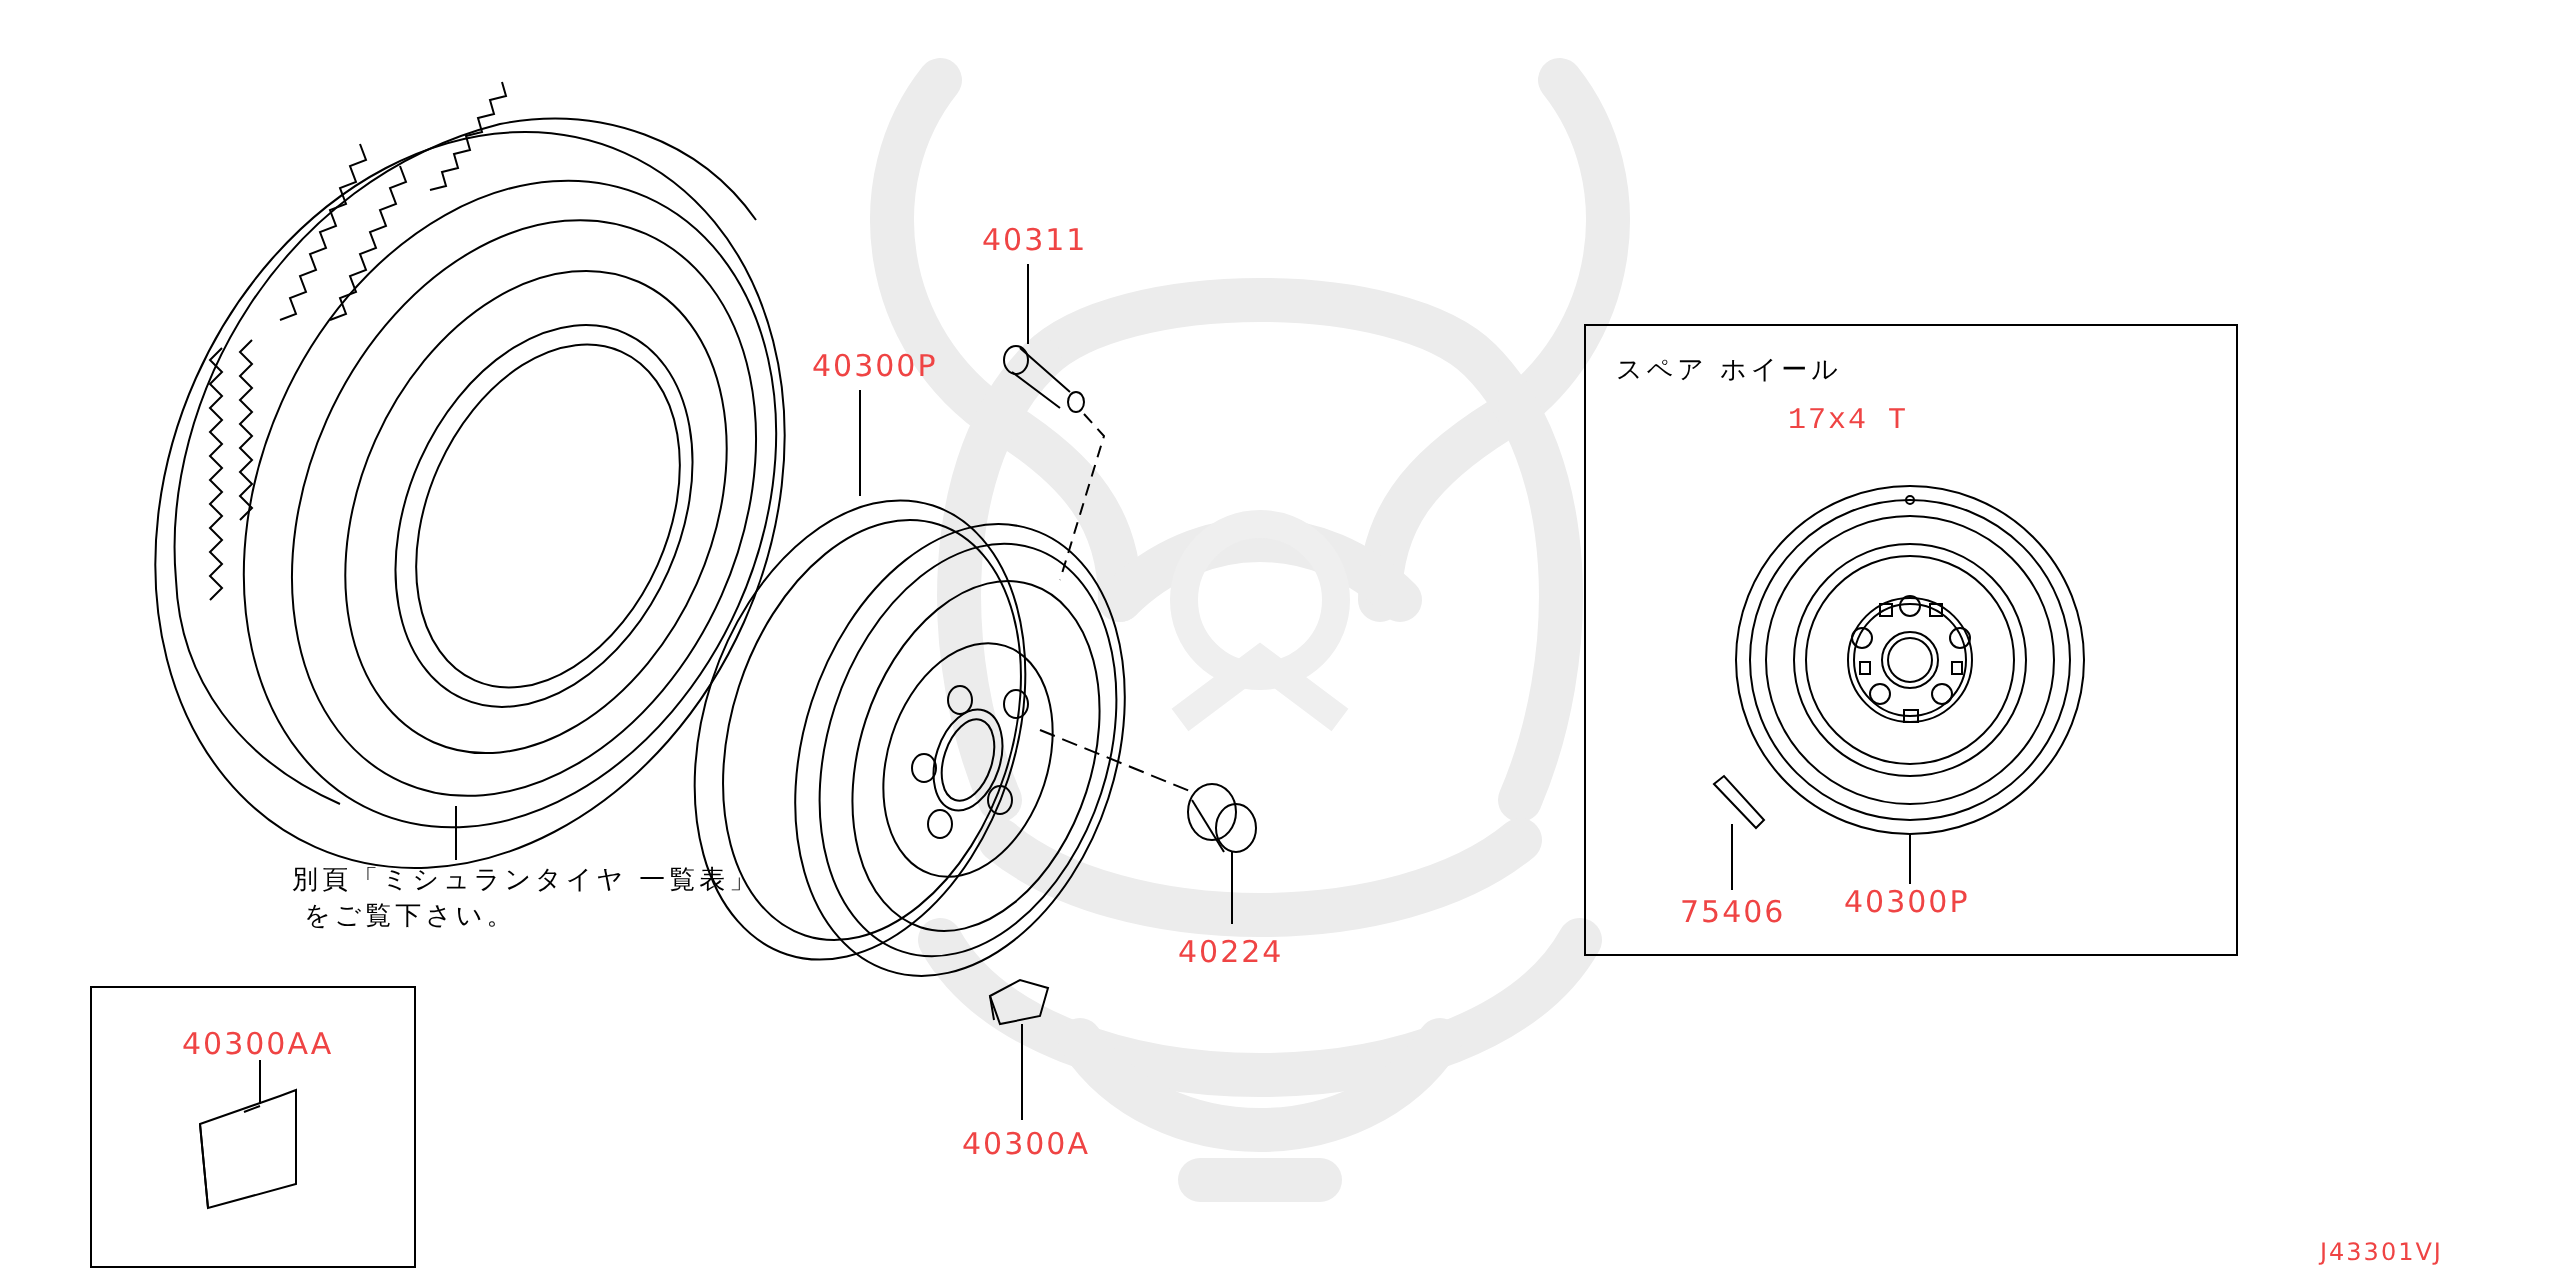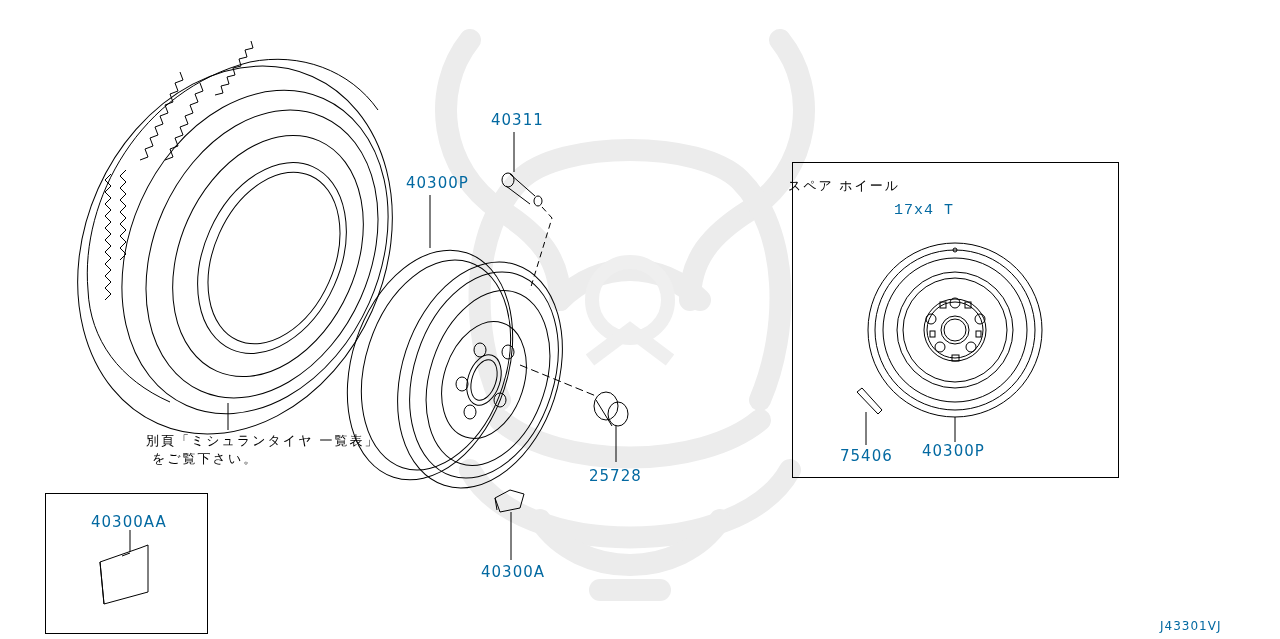"40311" .lbl { color: #0369a1 -> #ef4444 }
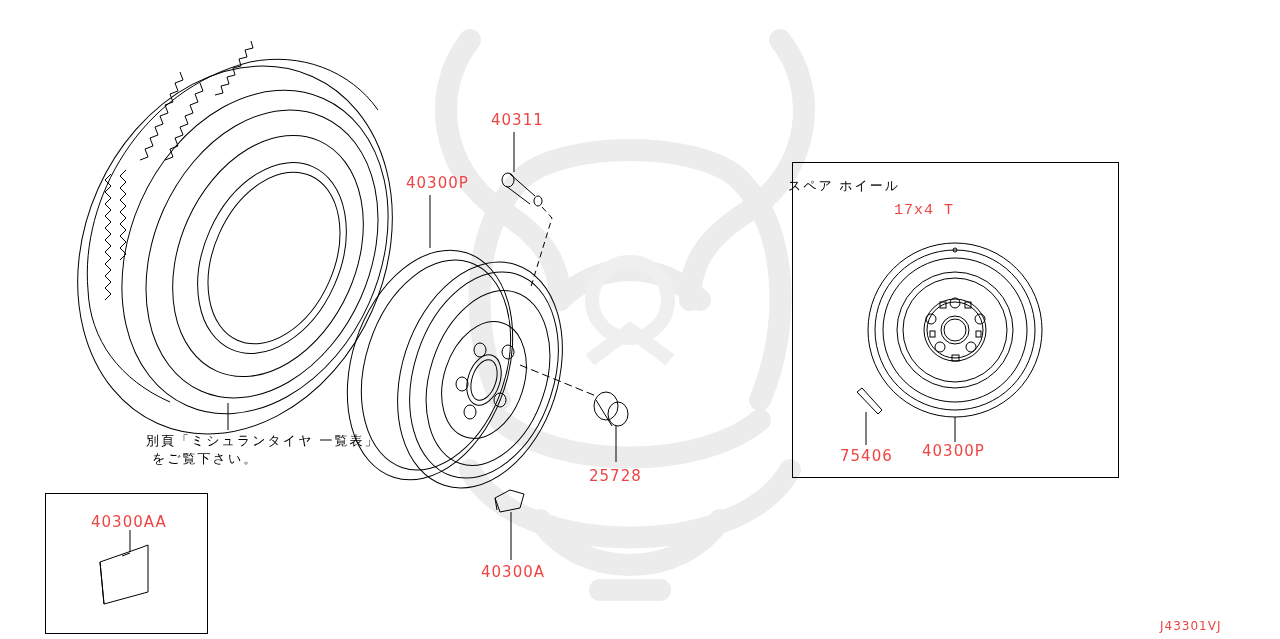"スペア ホイール" div.jp { font-family: Liberation Serif, serif -> none; left: 788px -> 808px }
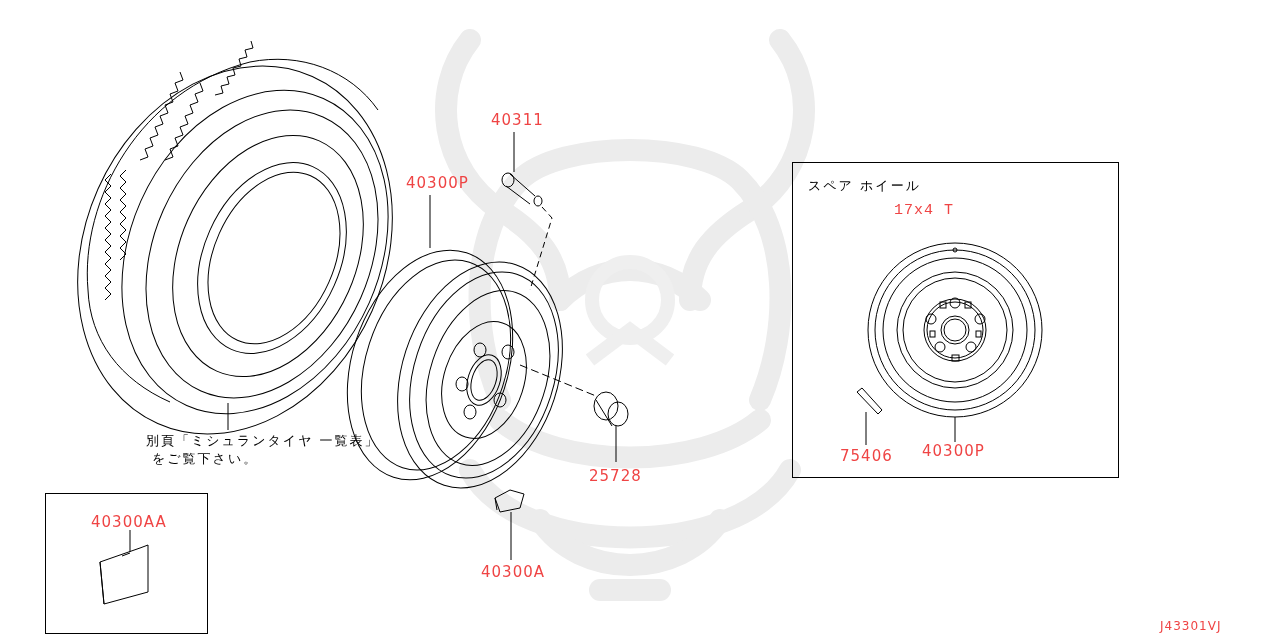"25728" div.lbl { text: 25728 -> 40224 }
